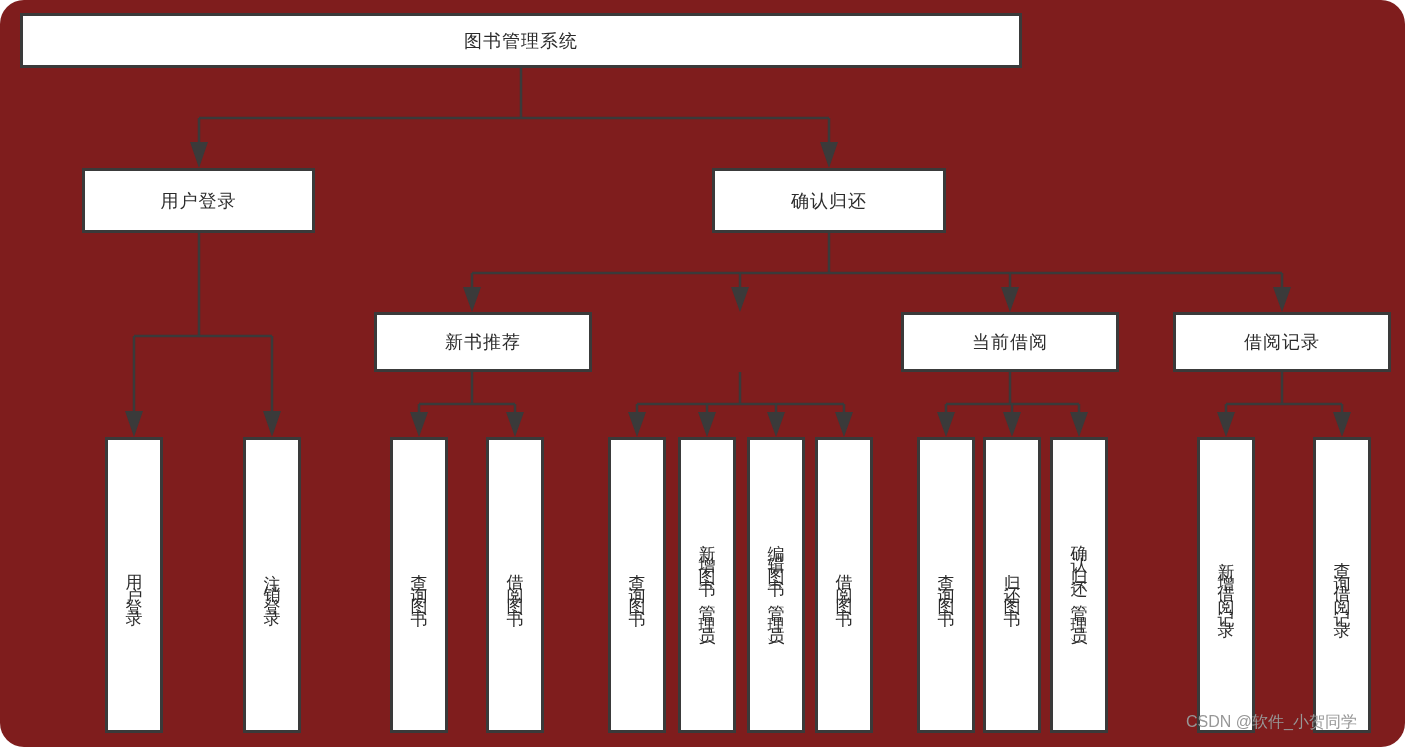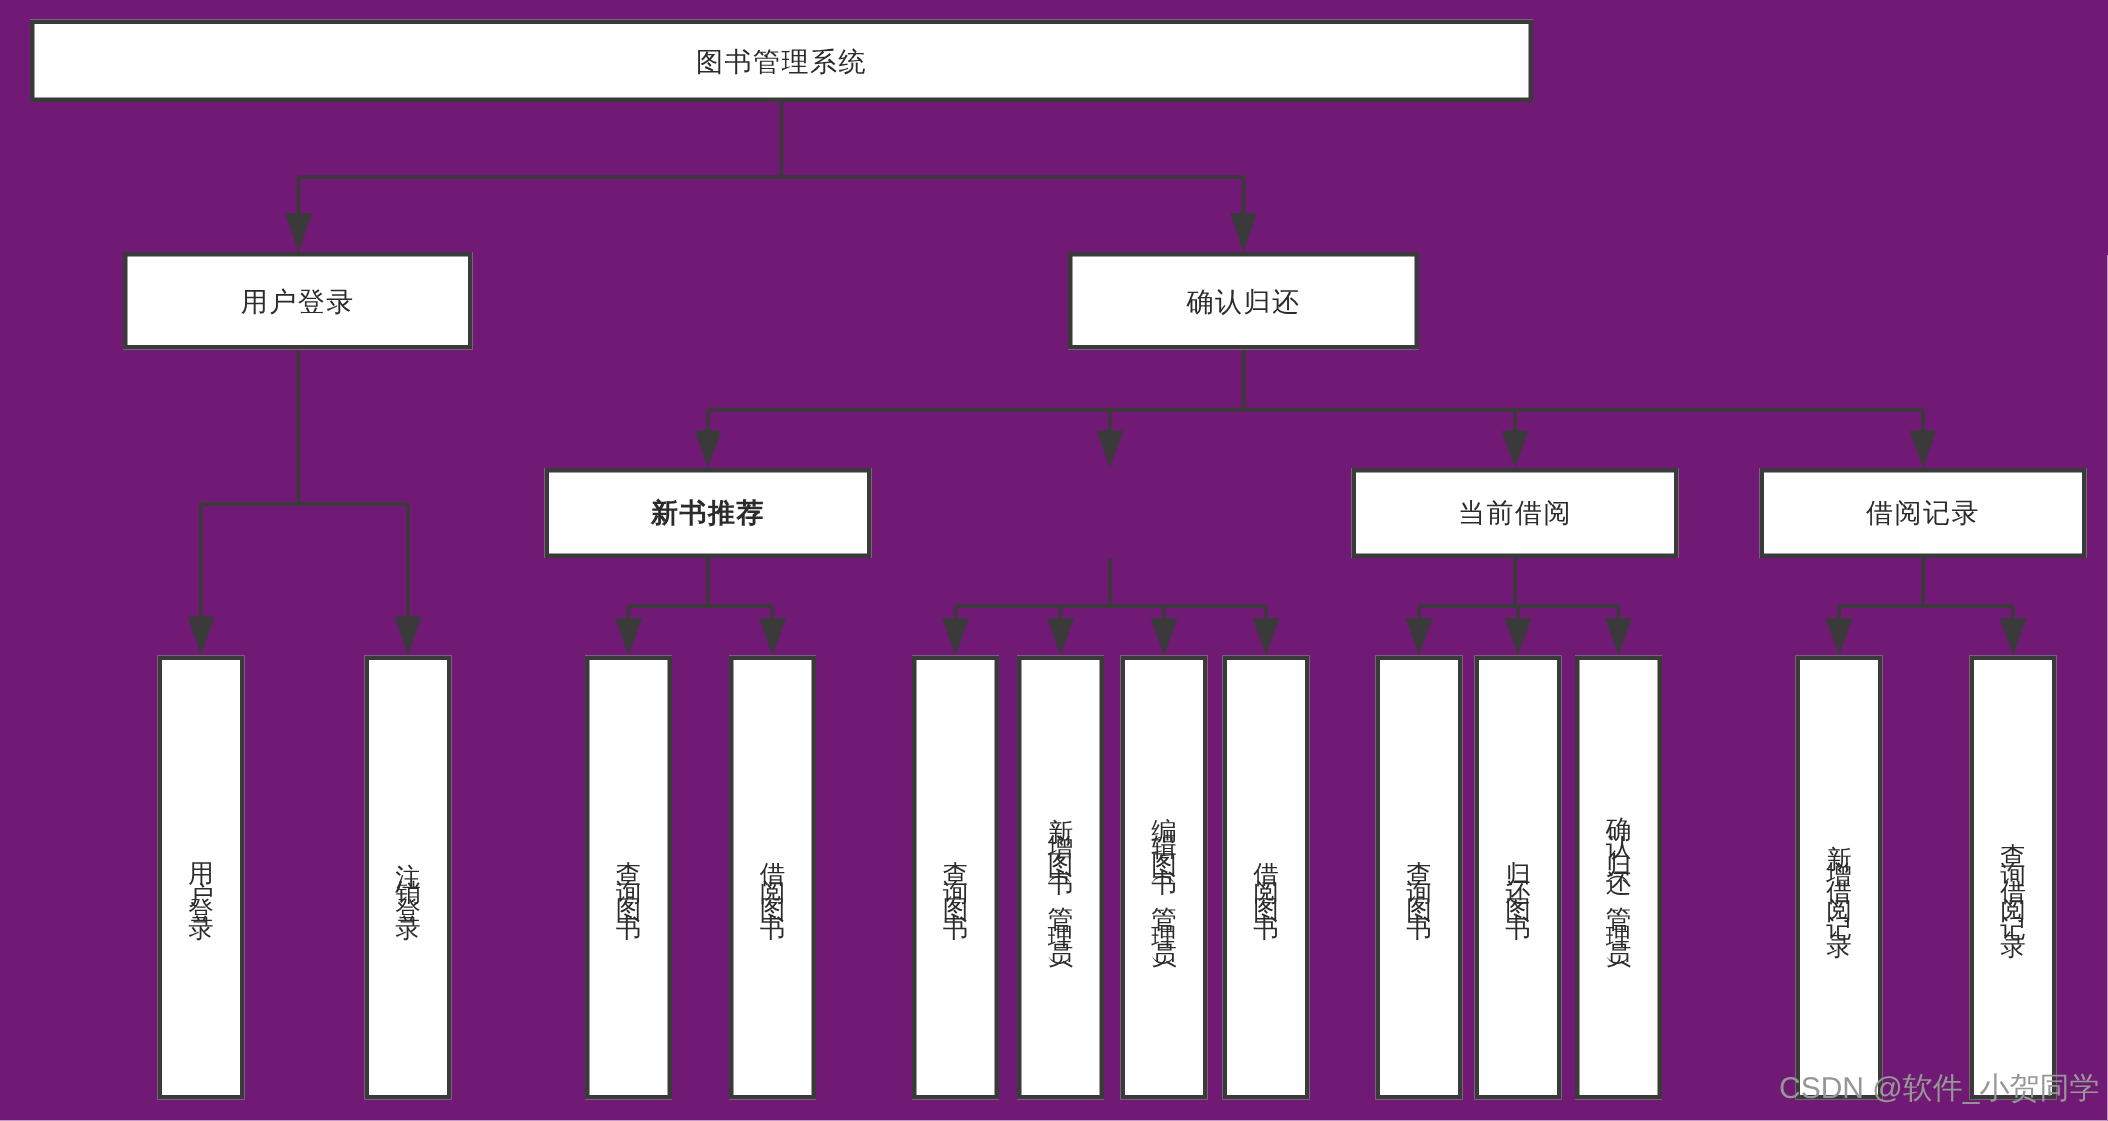"图书管理系统" #canvas { background: #701a75 -> #7f1d1d; border-radius: none -> 24px }
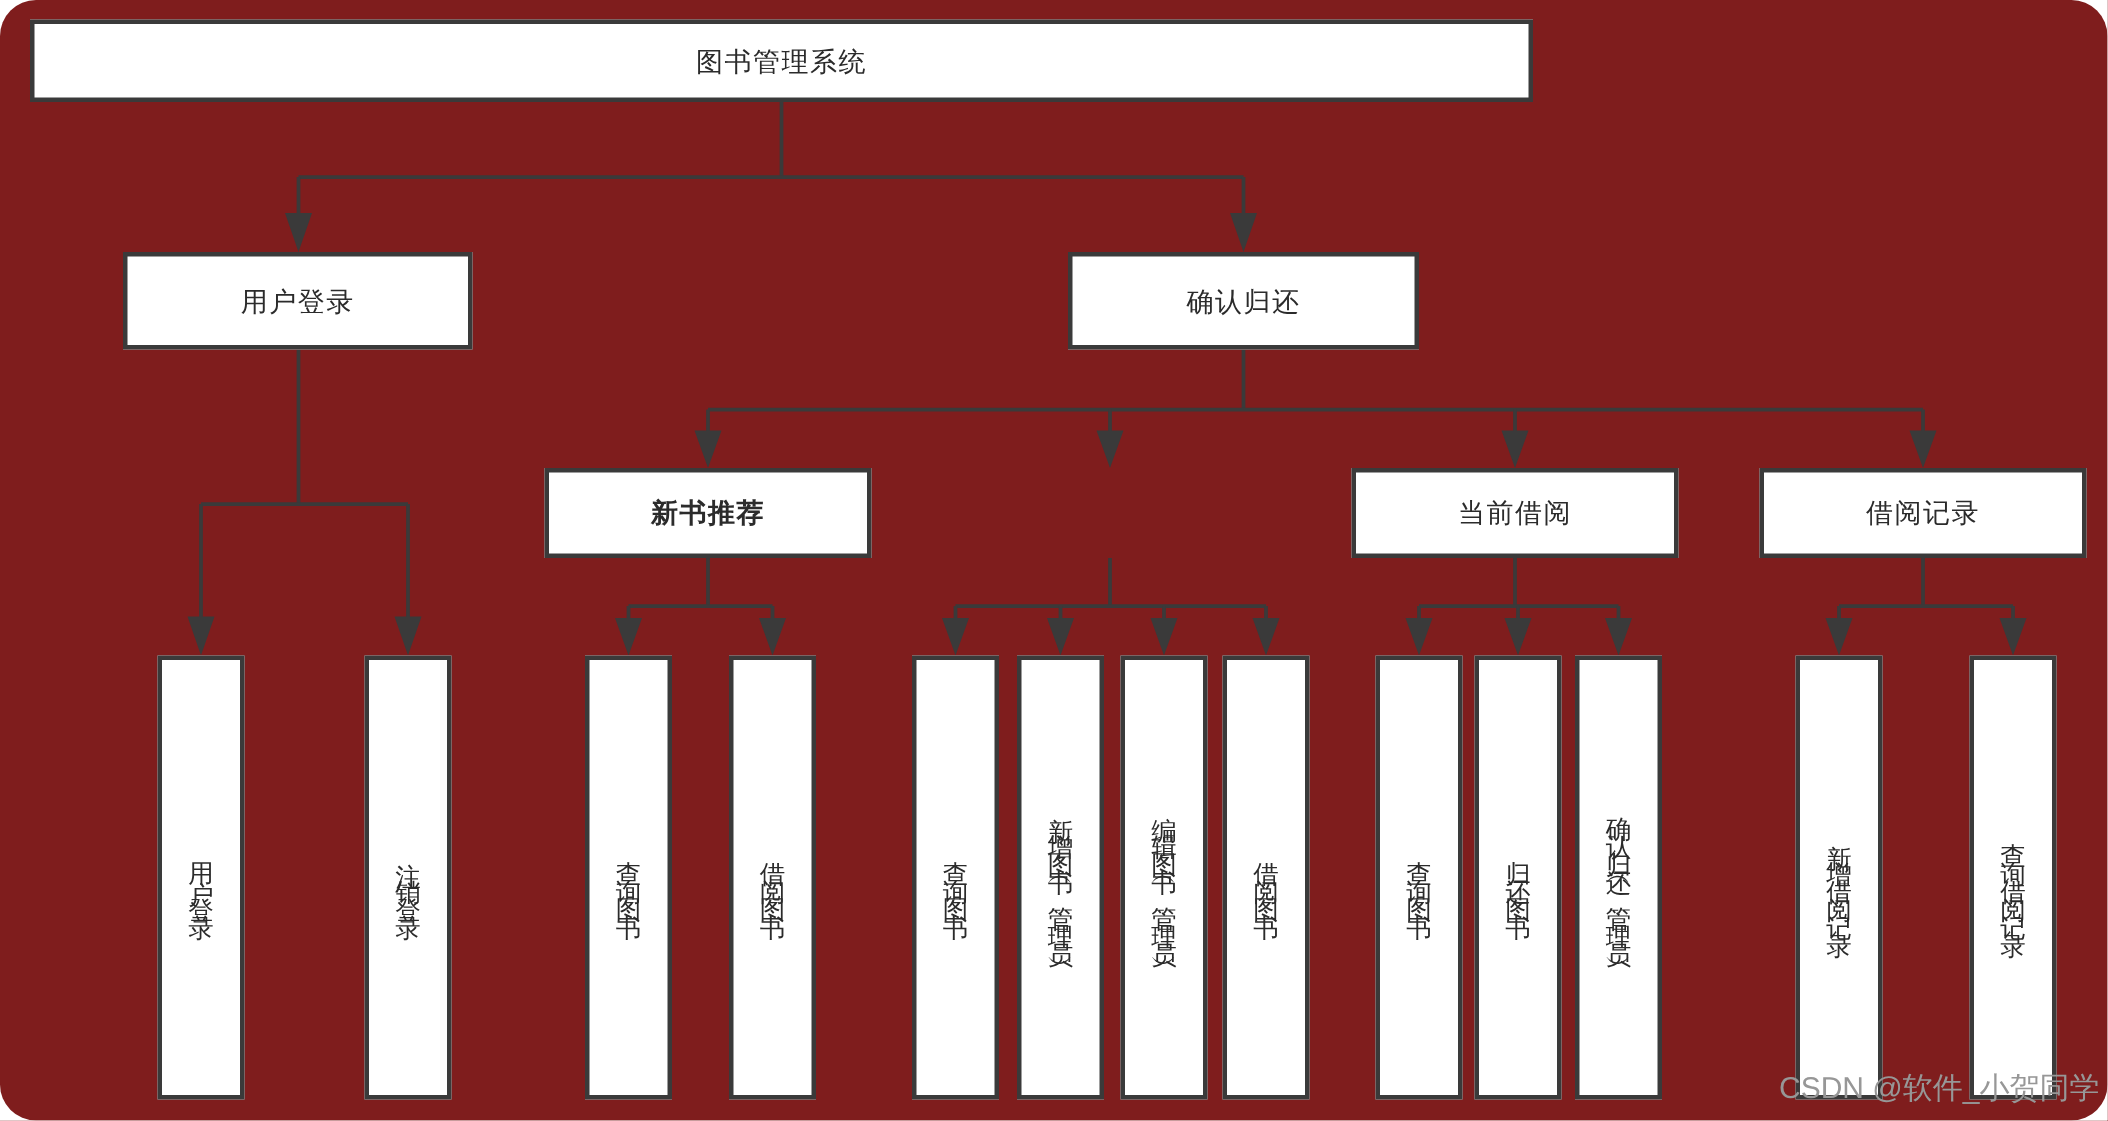"新书推荐" div.node { font-weight: bold -> none; left: 363px -> 374px }
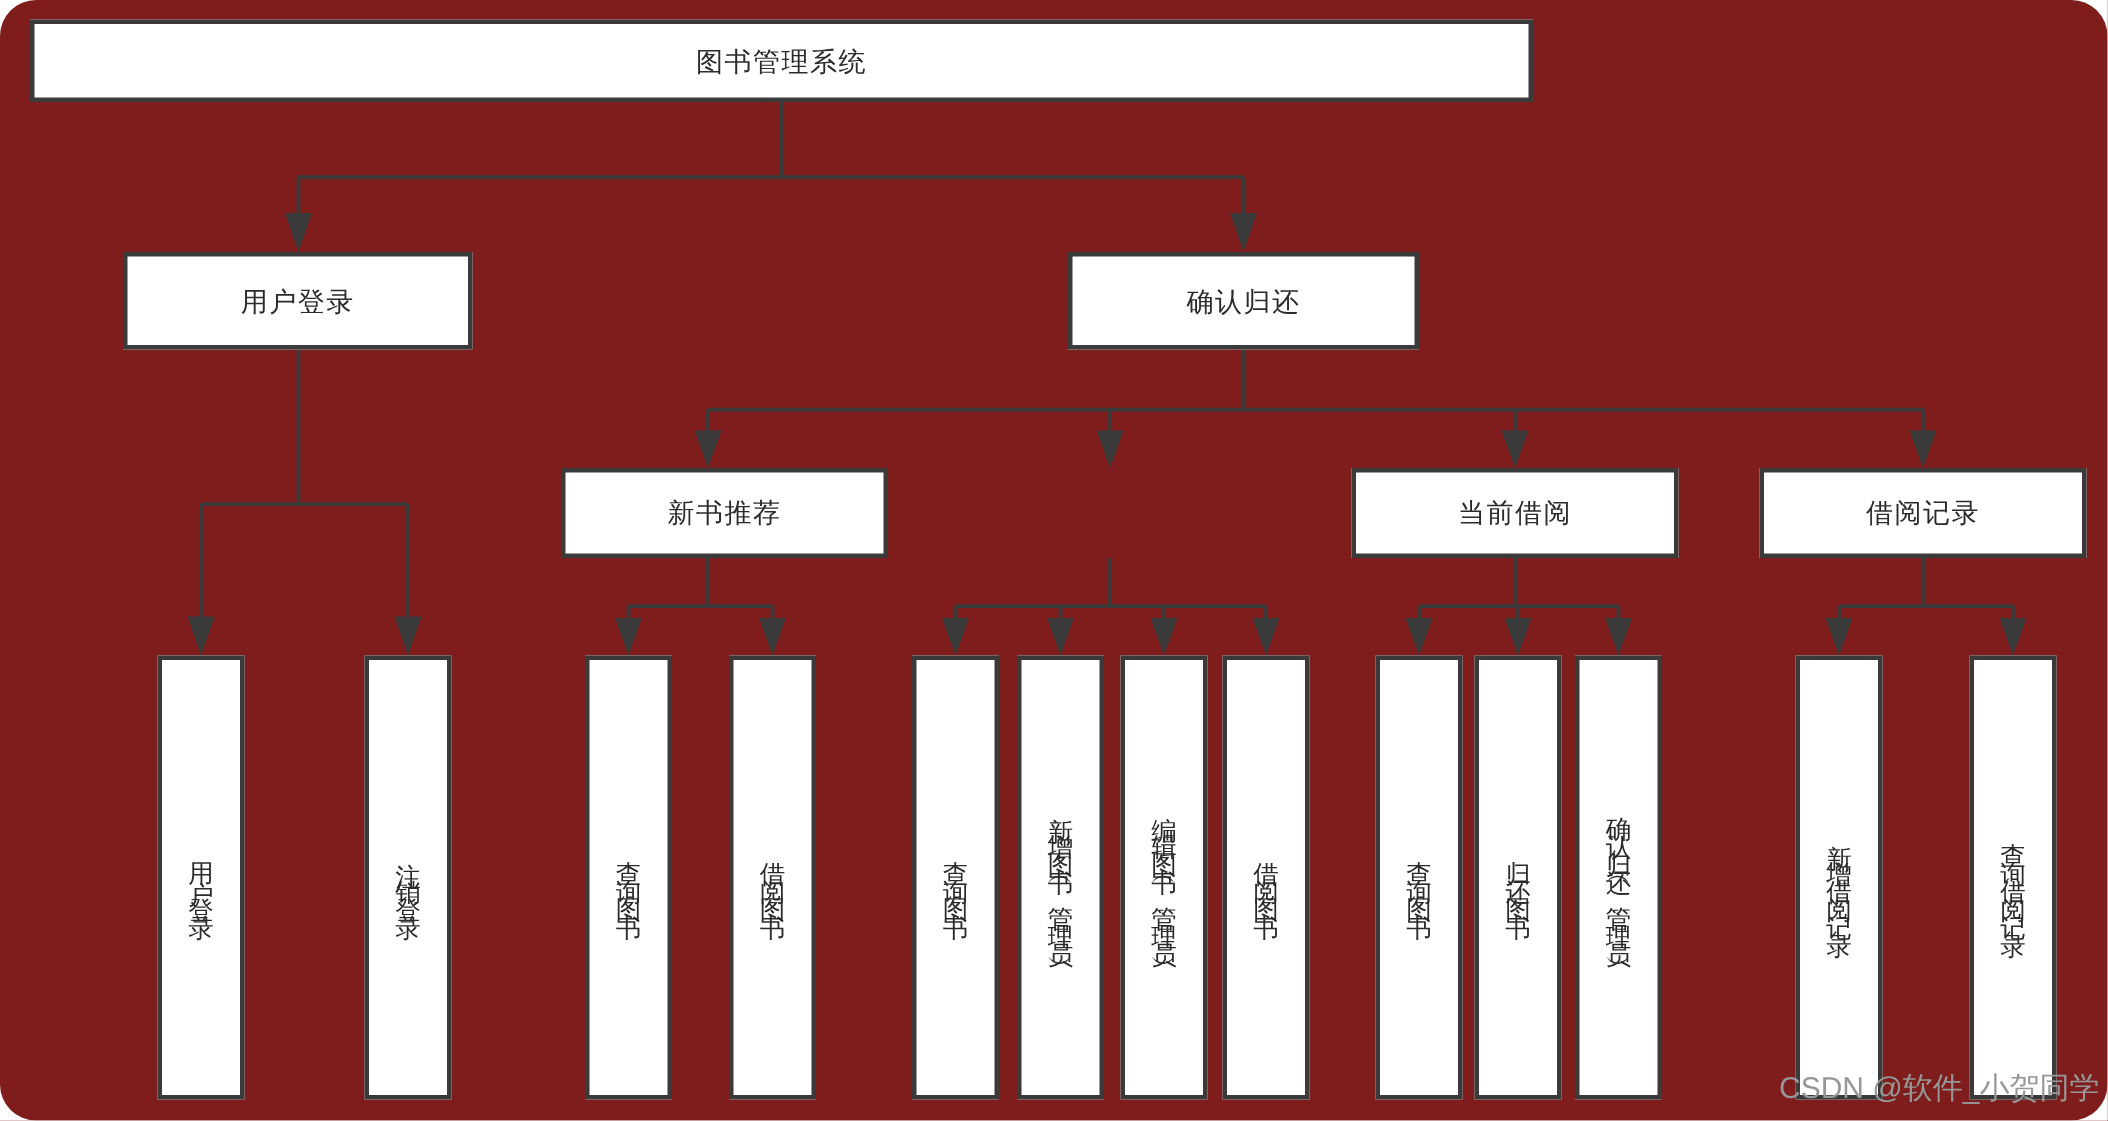"CSDN @软件_小贺同学" #watermark { font-size: 20px -> 16px }
